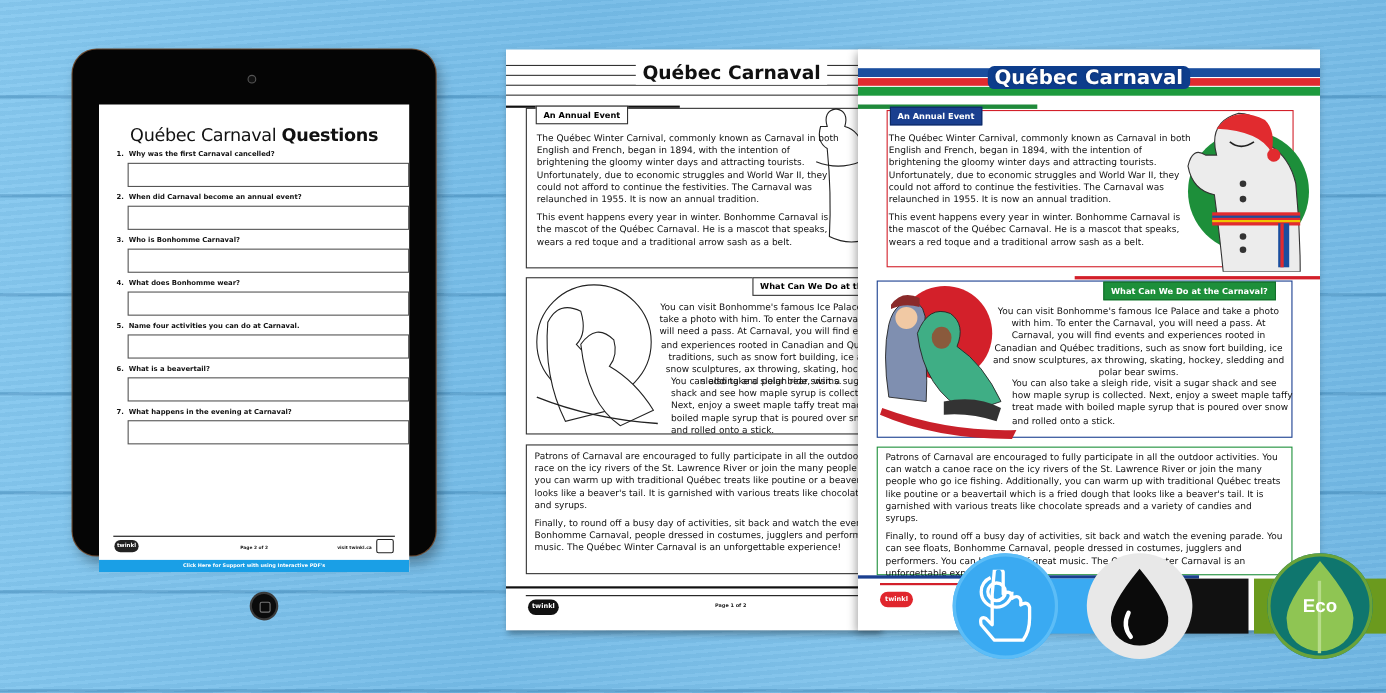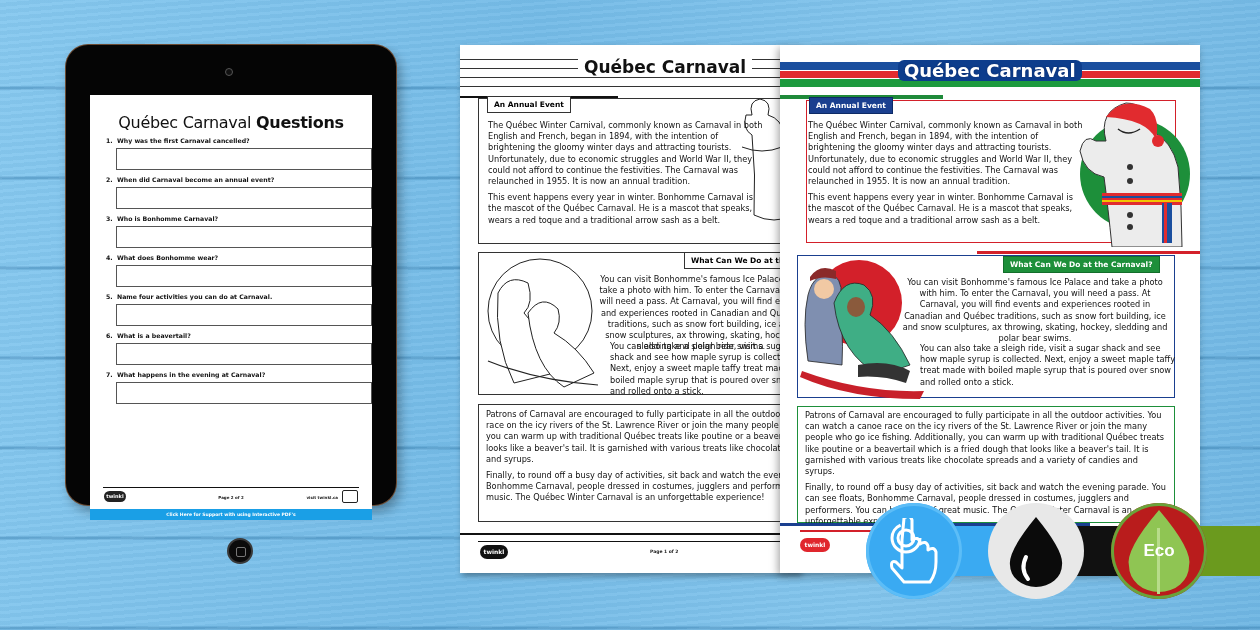"Eco" .badge-eco { background: #b91c1c -> #0f766e; left: 1111px -> 1152px }
